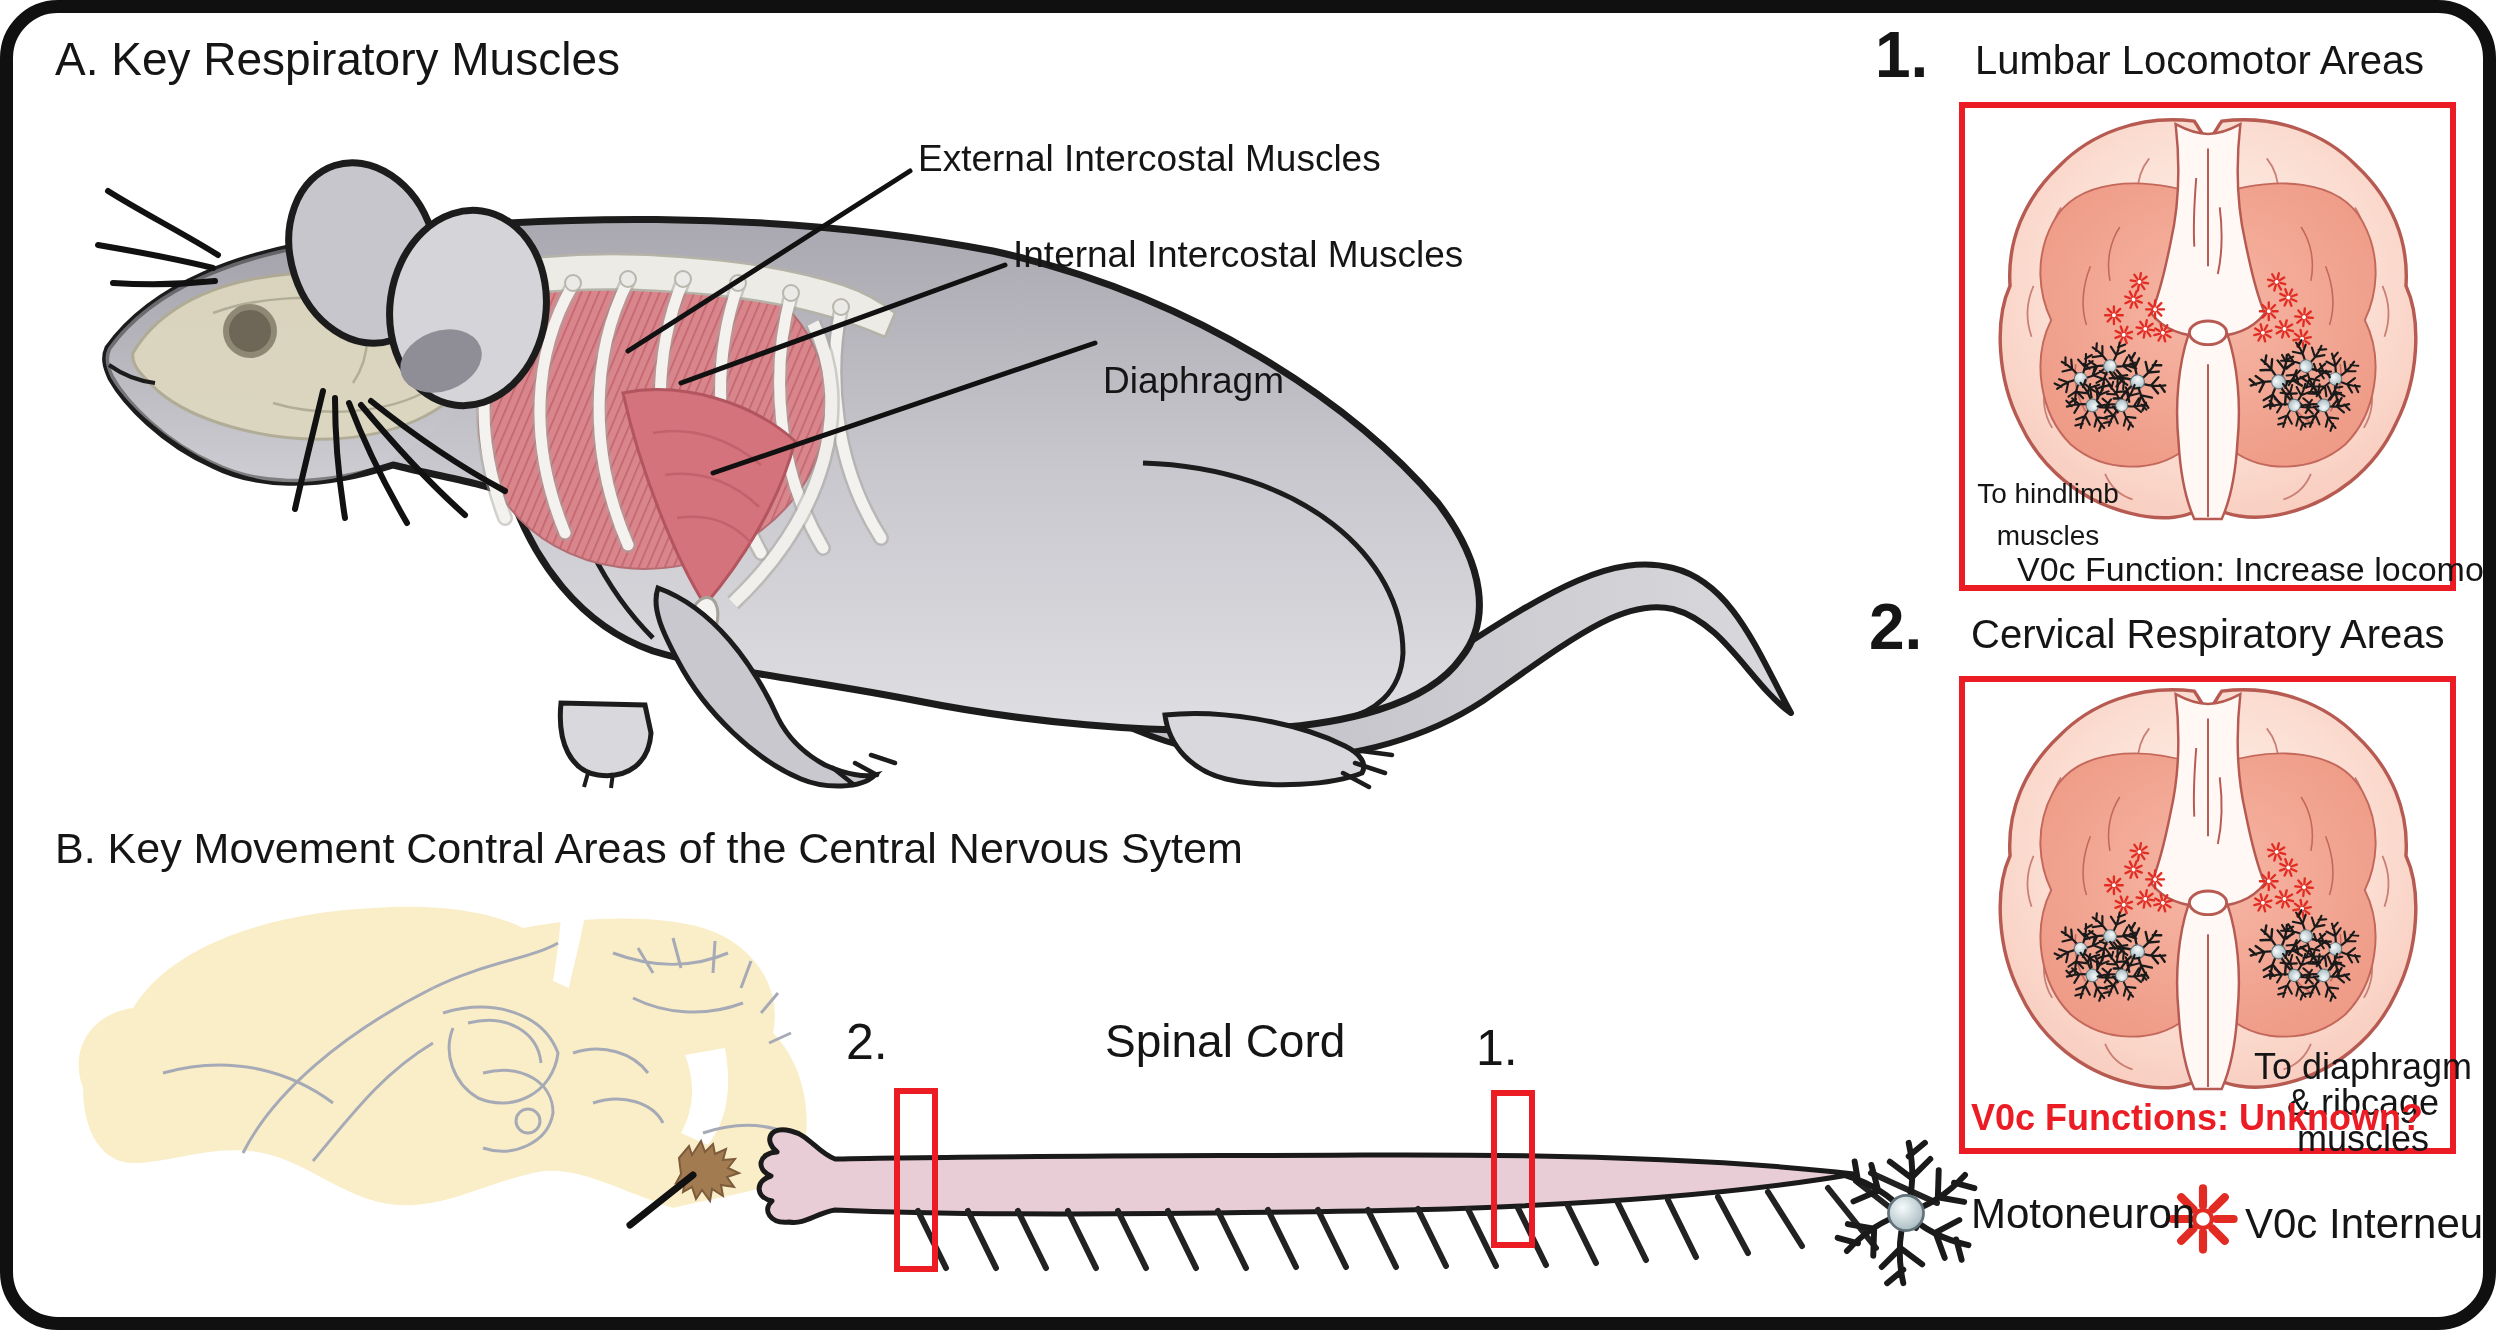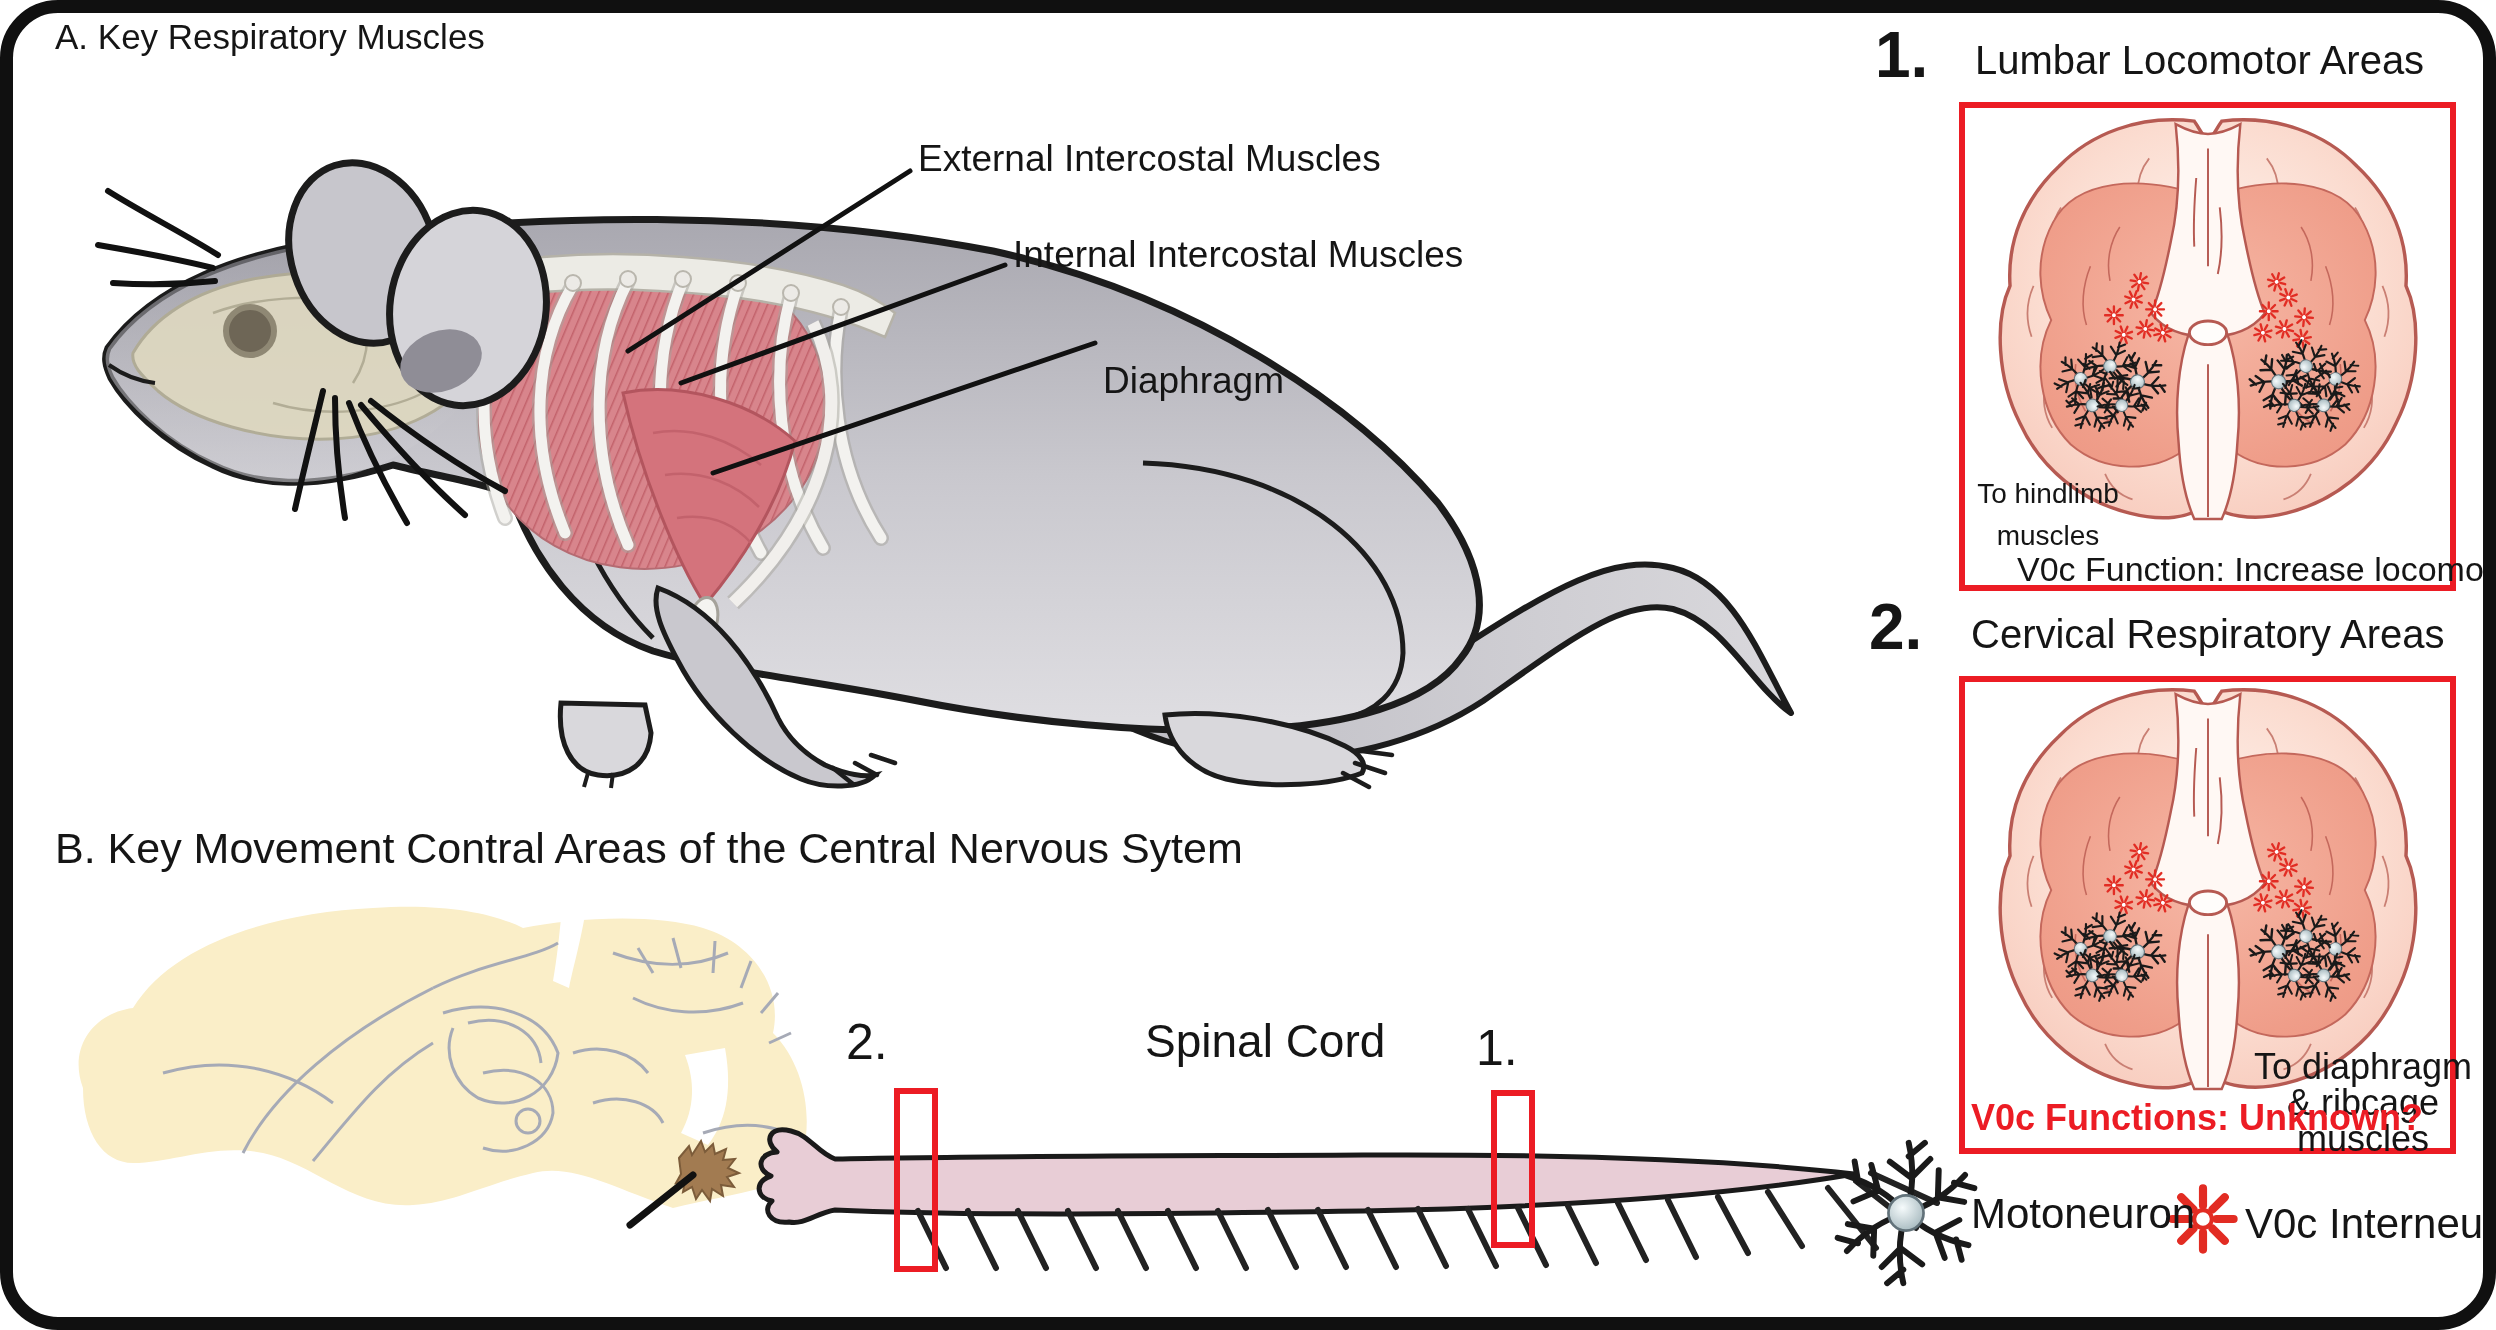"A. Key Respiratory Muscles" div.txt { font-size: 35px -> 46px; top: 5px -> 22px }
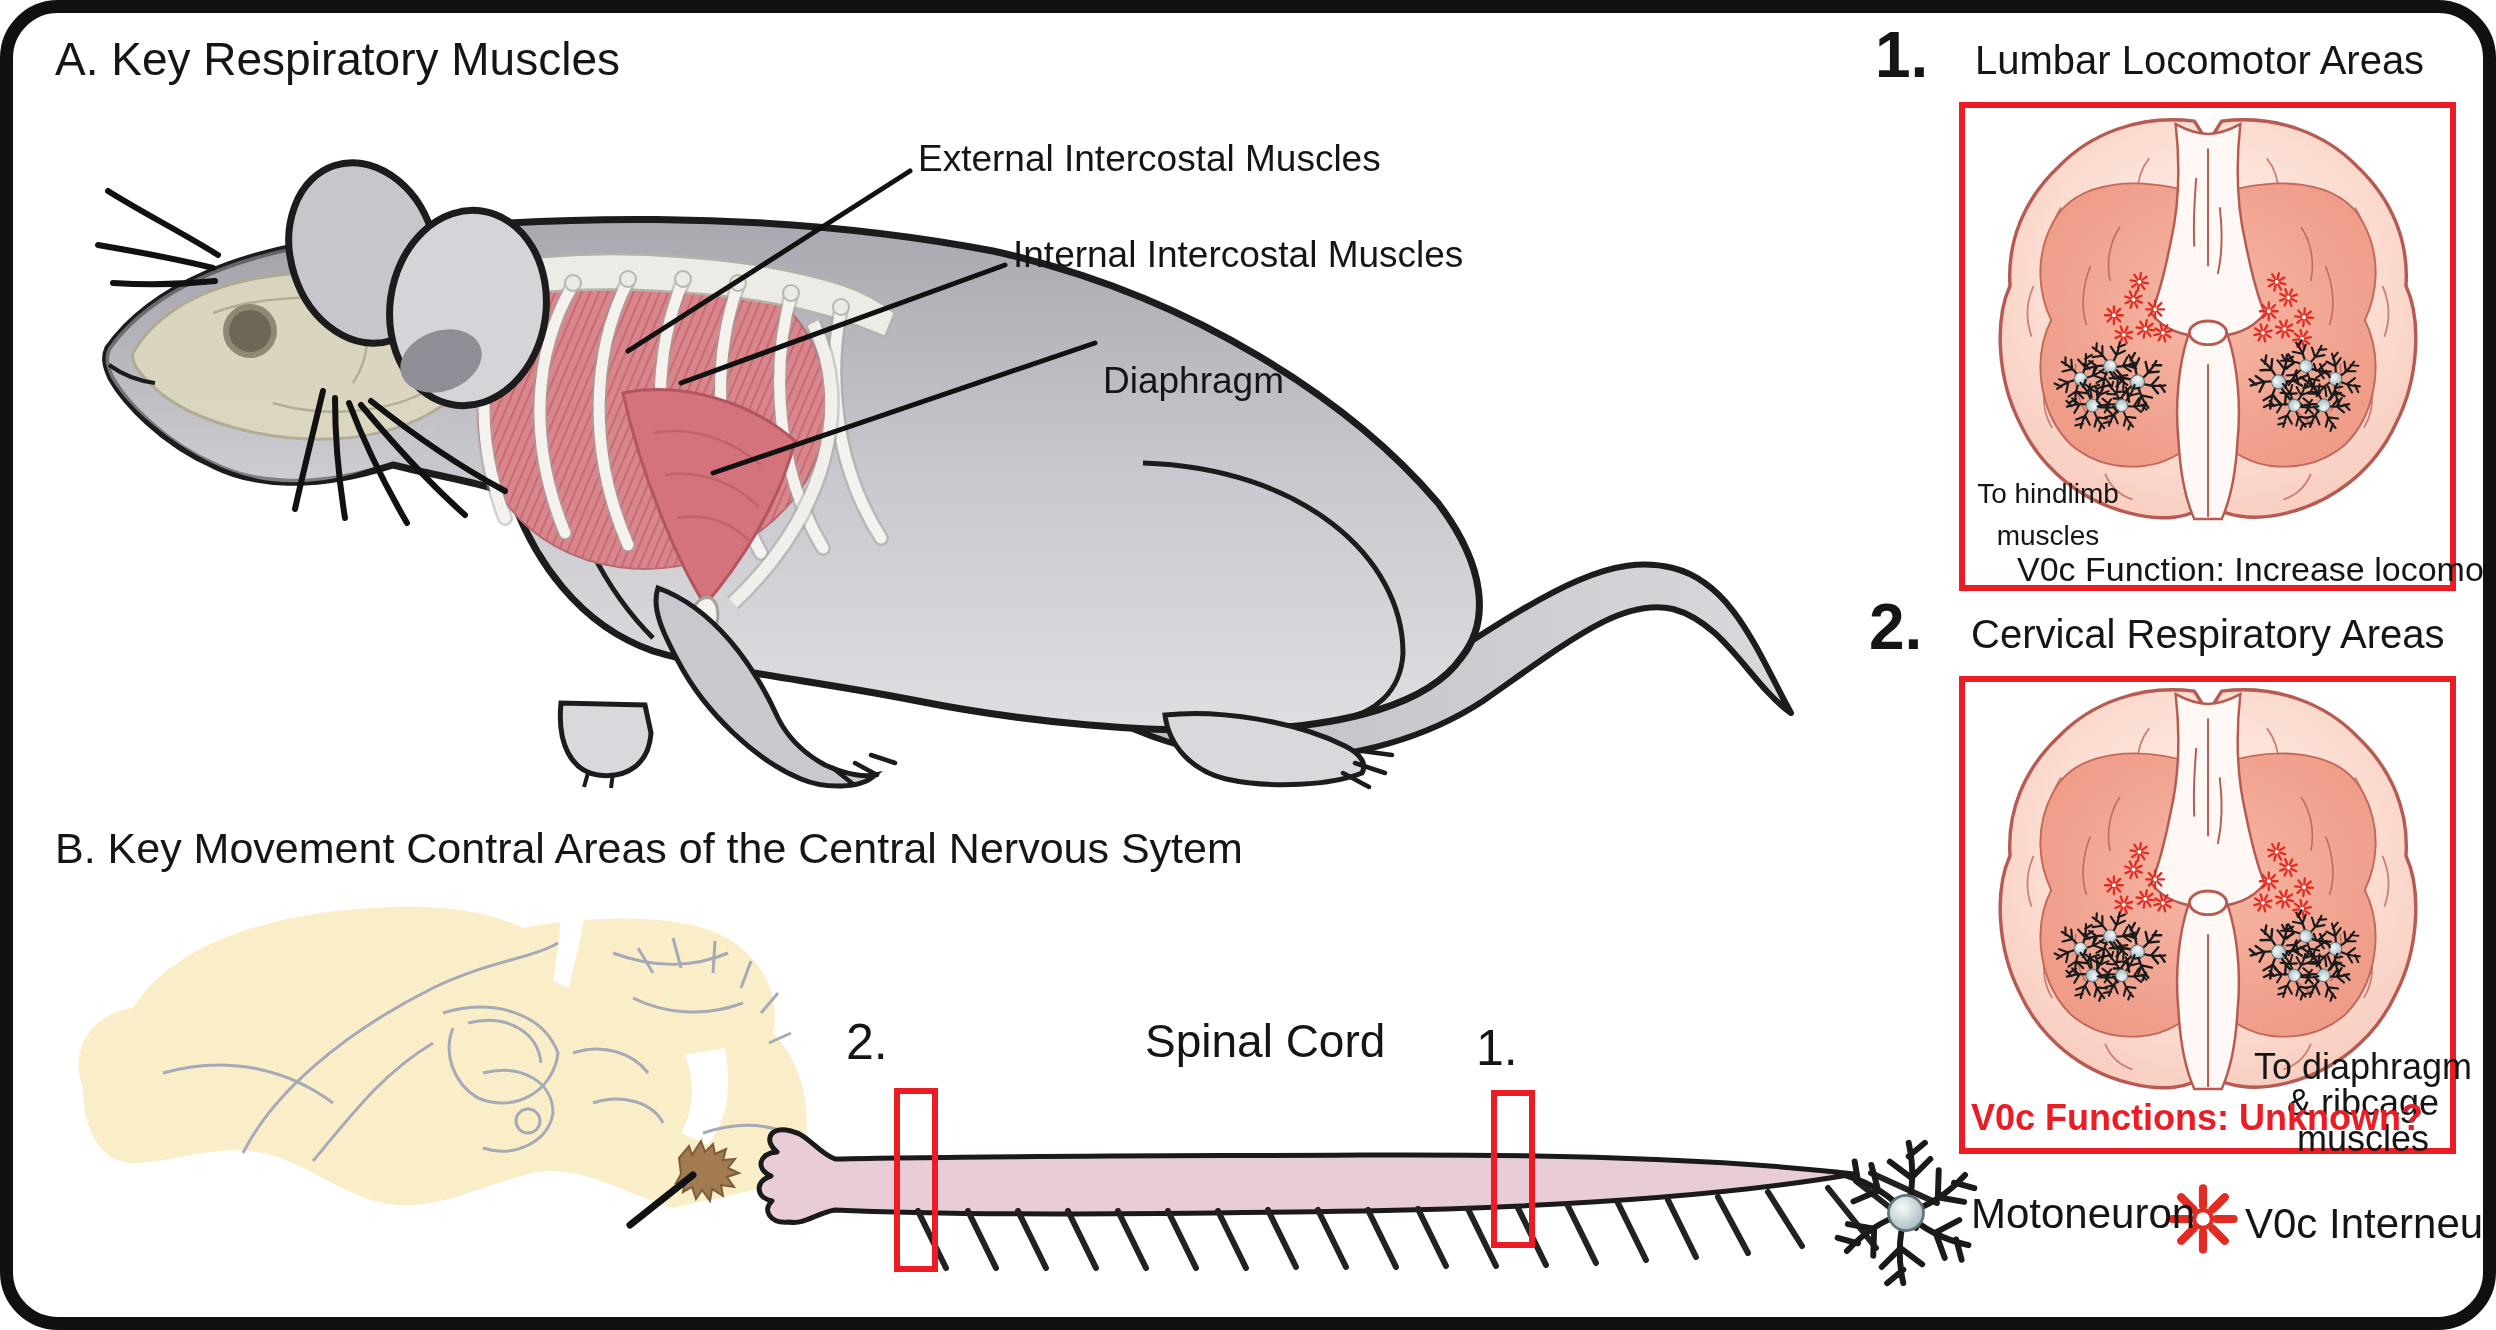"Spinal Cord" div.txt { margin-left: 40px -> none }
